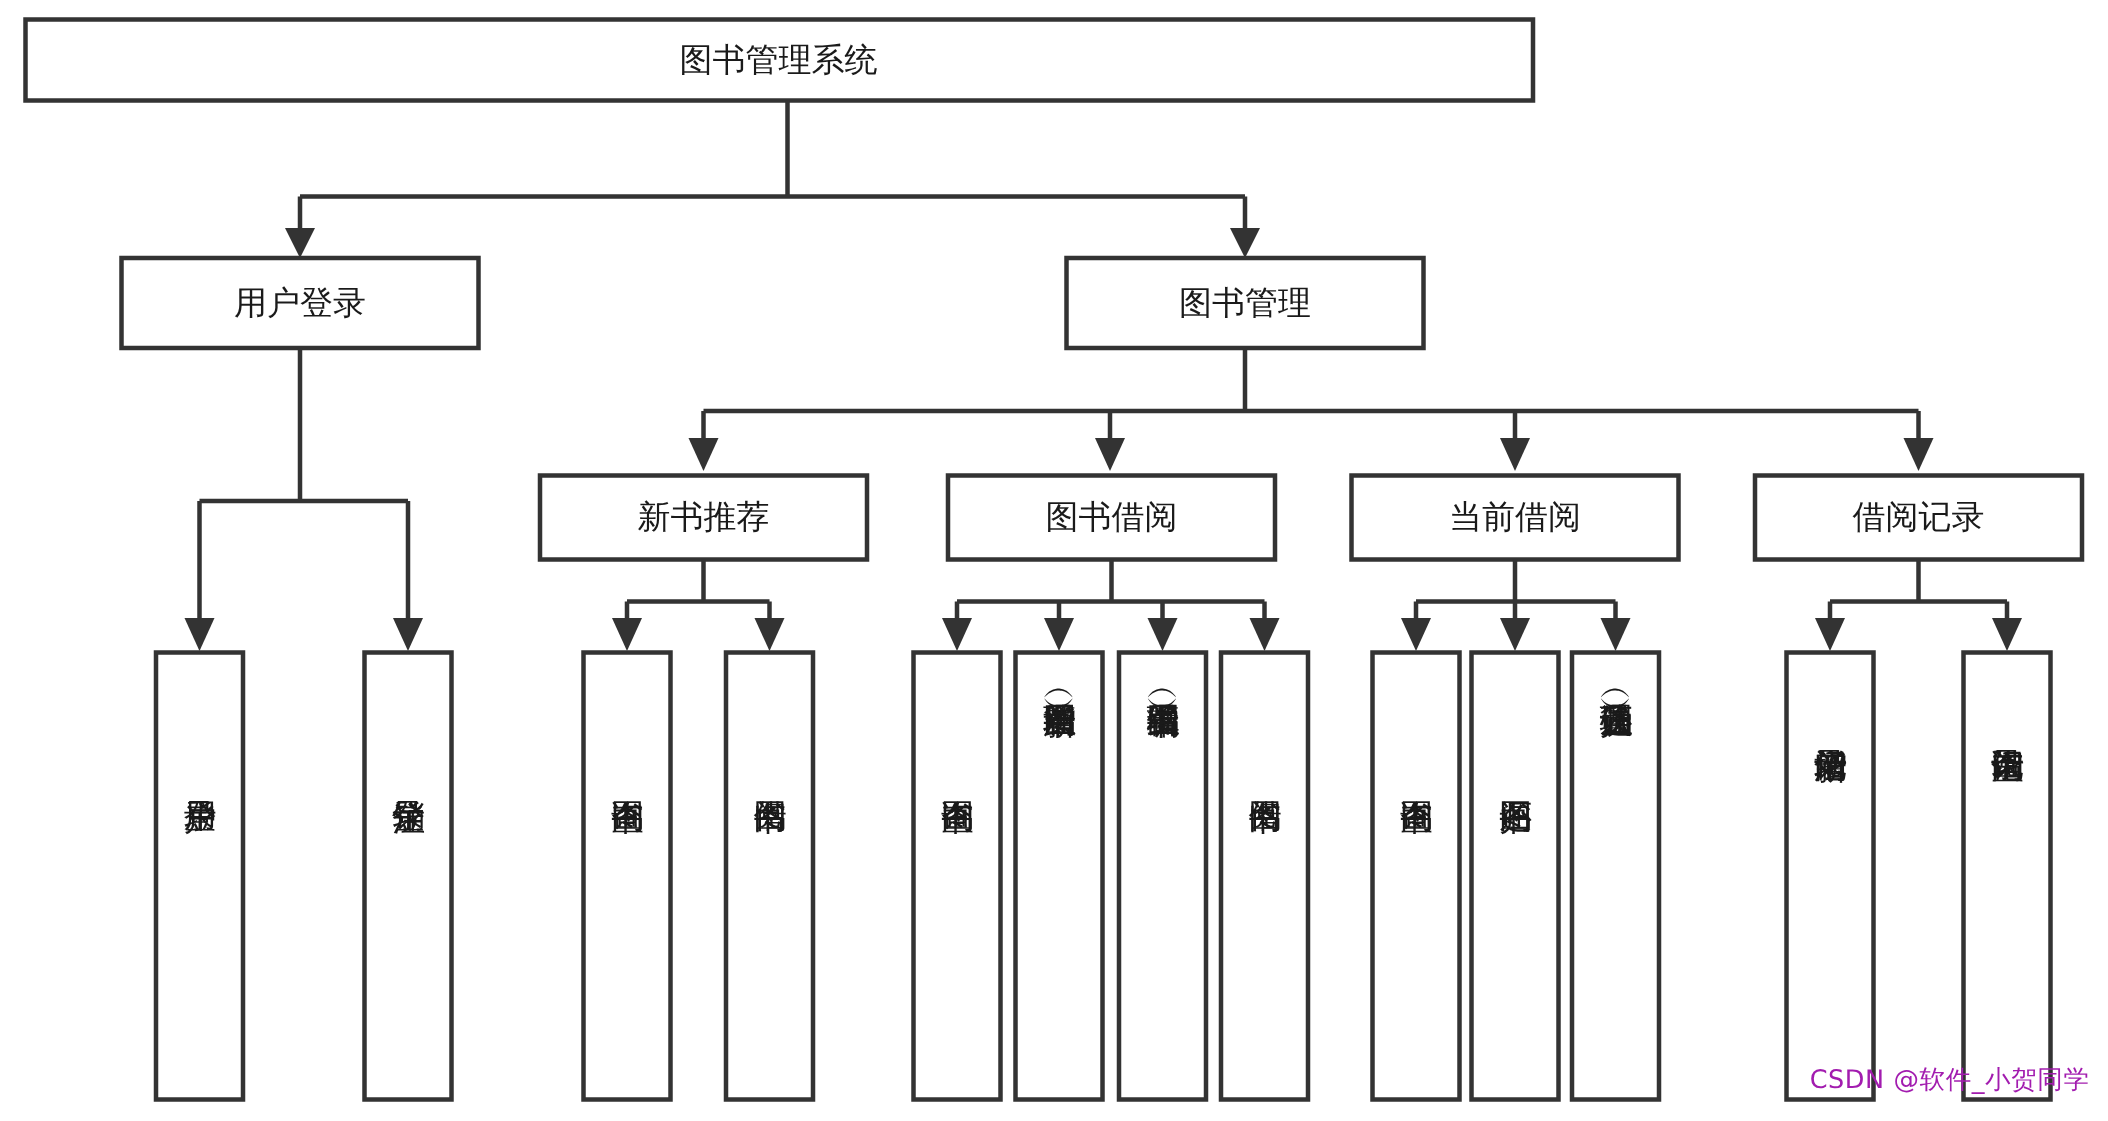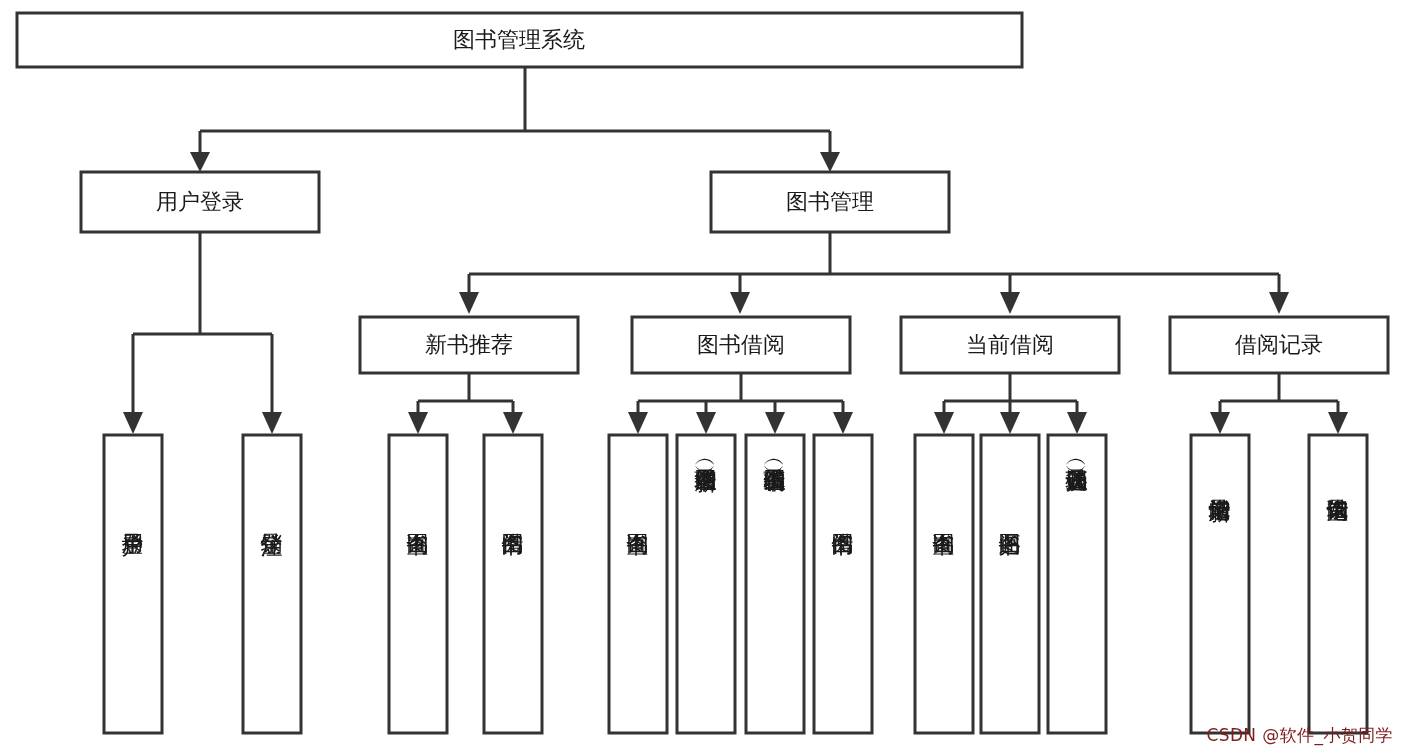"CSDN @软件_小贺同学" .watermark-text { bottom: 0 -> 16px; color: #7f1d1d -> #a21caf }
